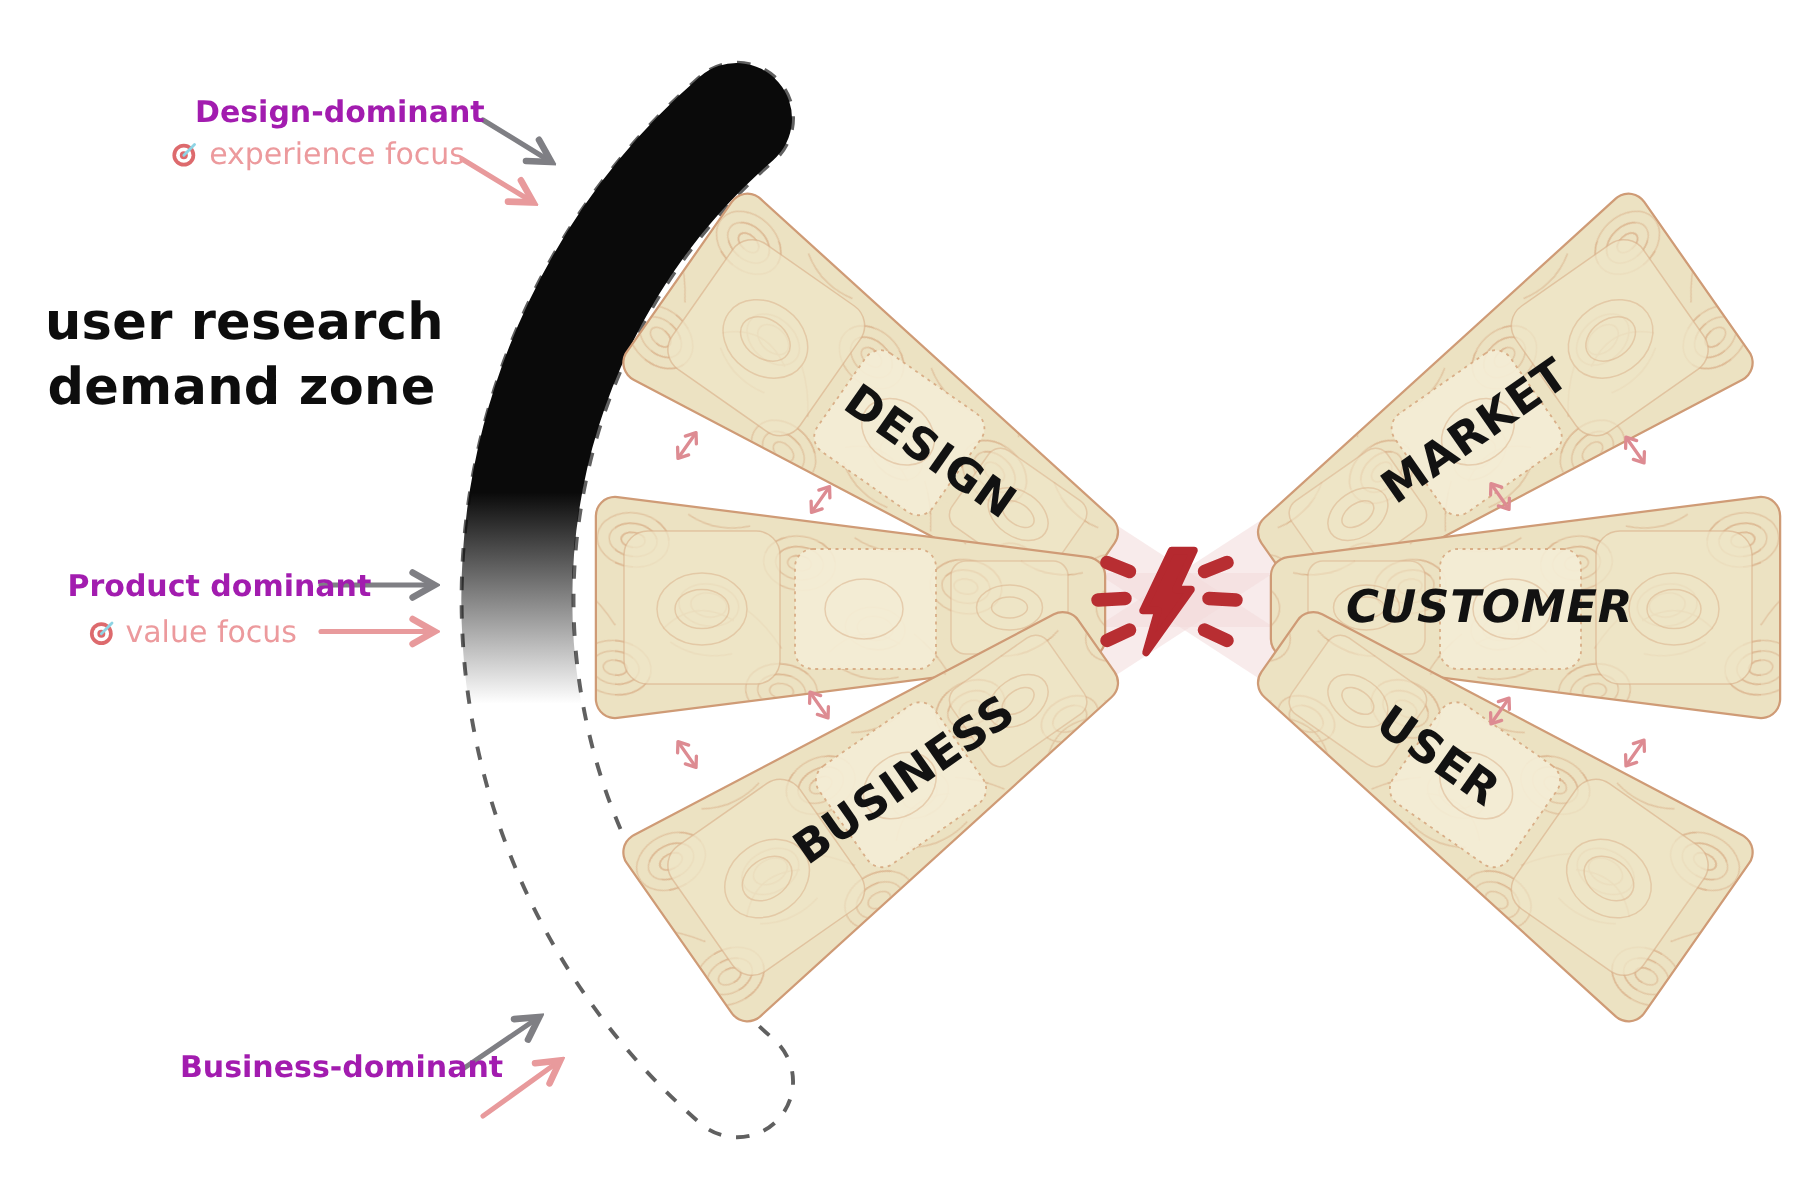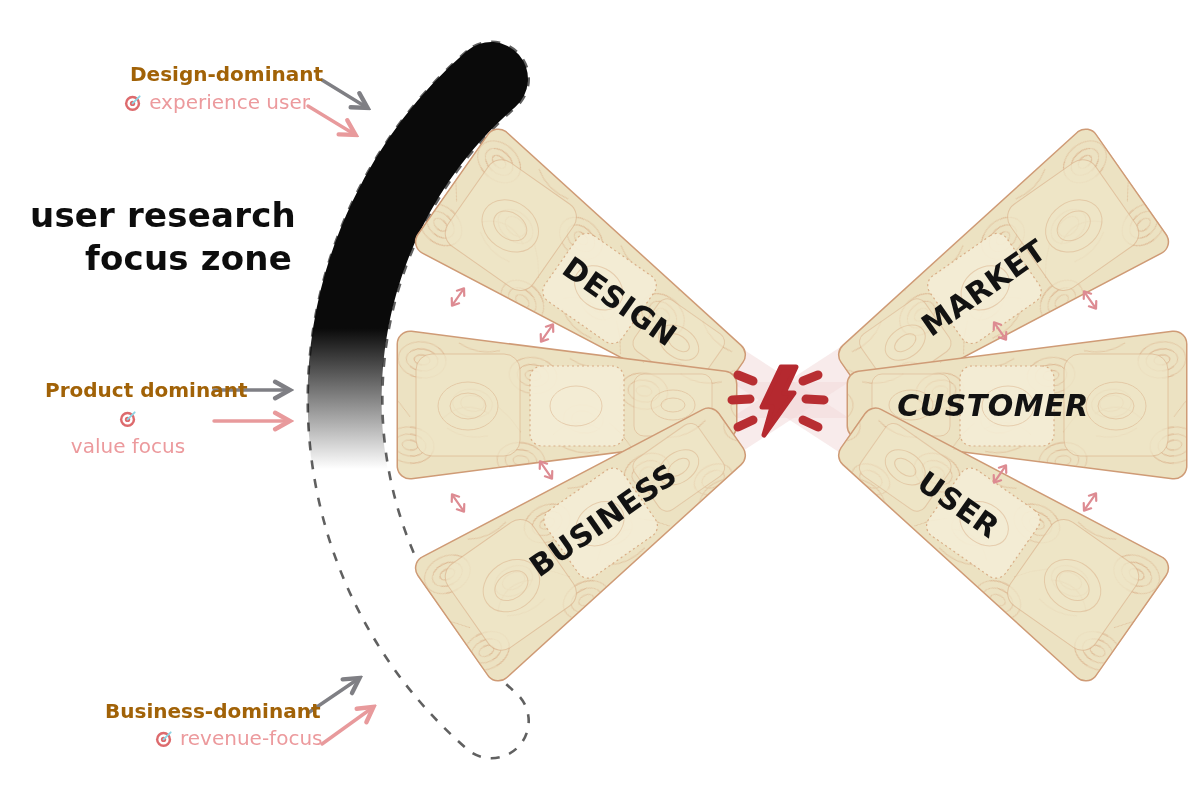"Design-dominant" .gray-label { color: #a16207 -> #a21caf }
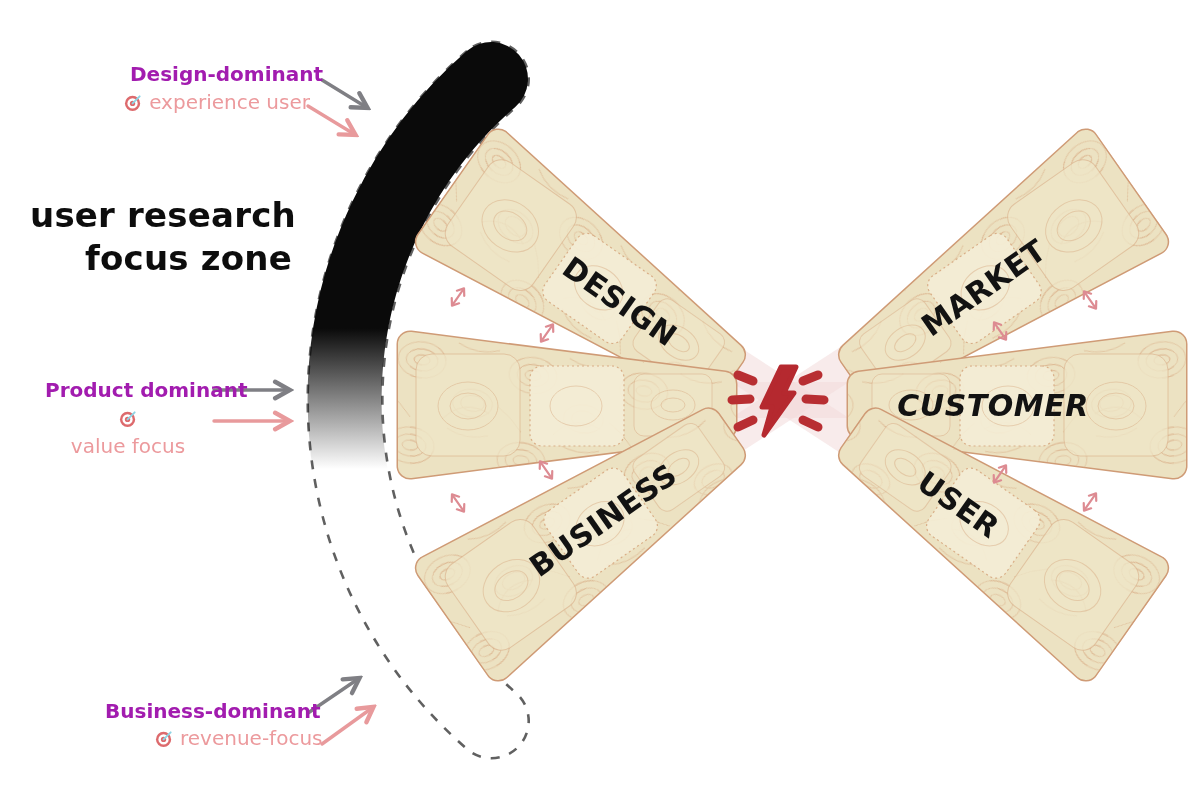"experience user" span { text: user -> focus }
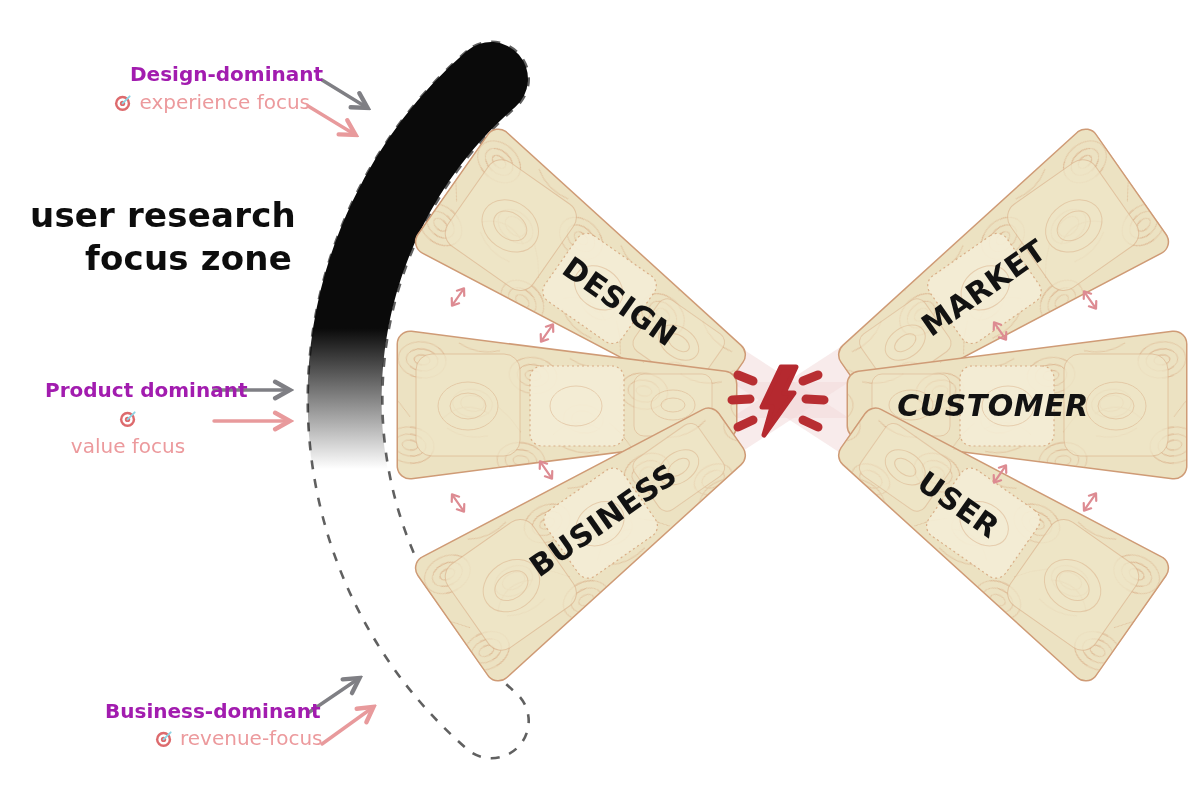"user research" .title { text-align: right -> center }
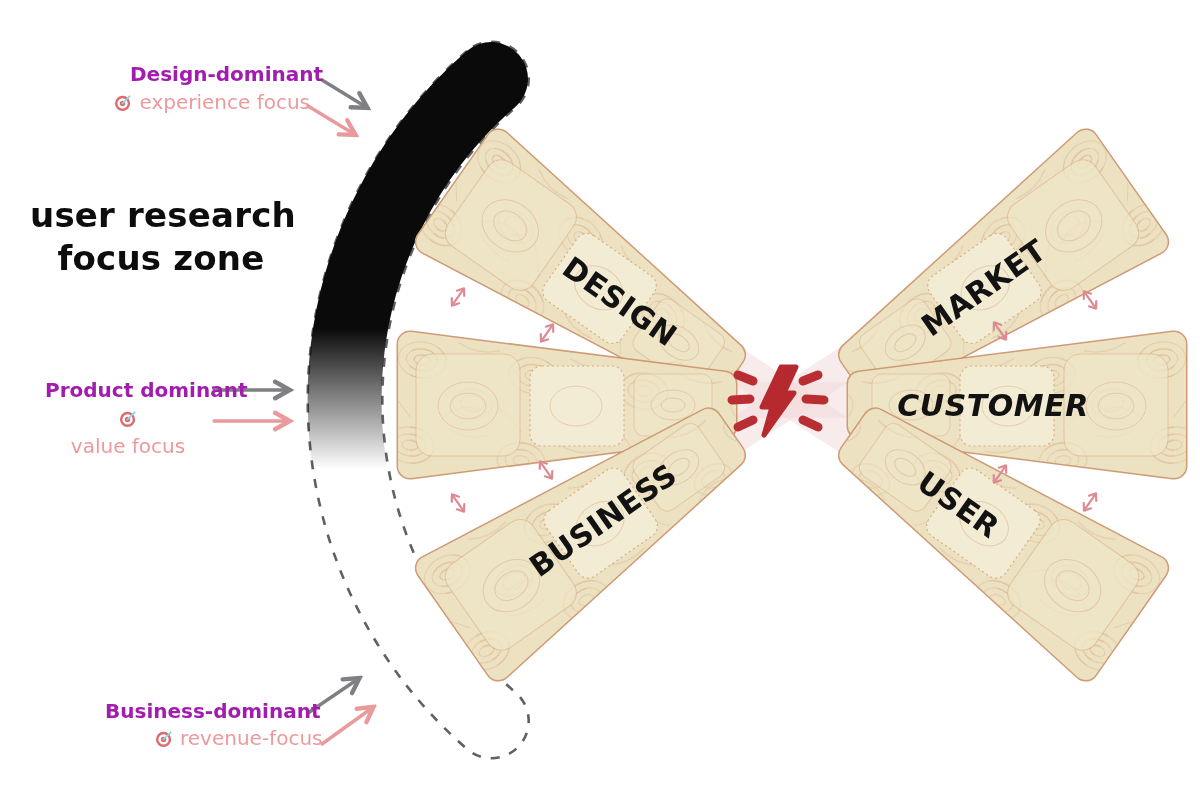"focus zone" div { text: focus -> demand }
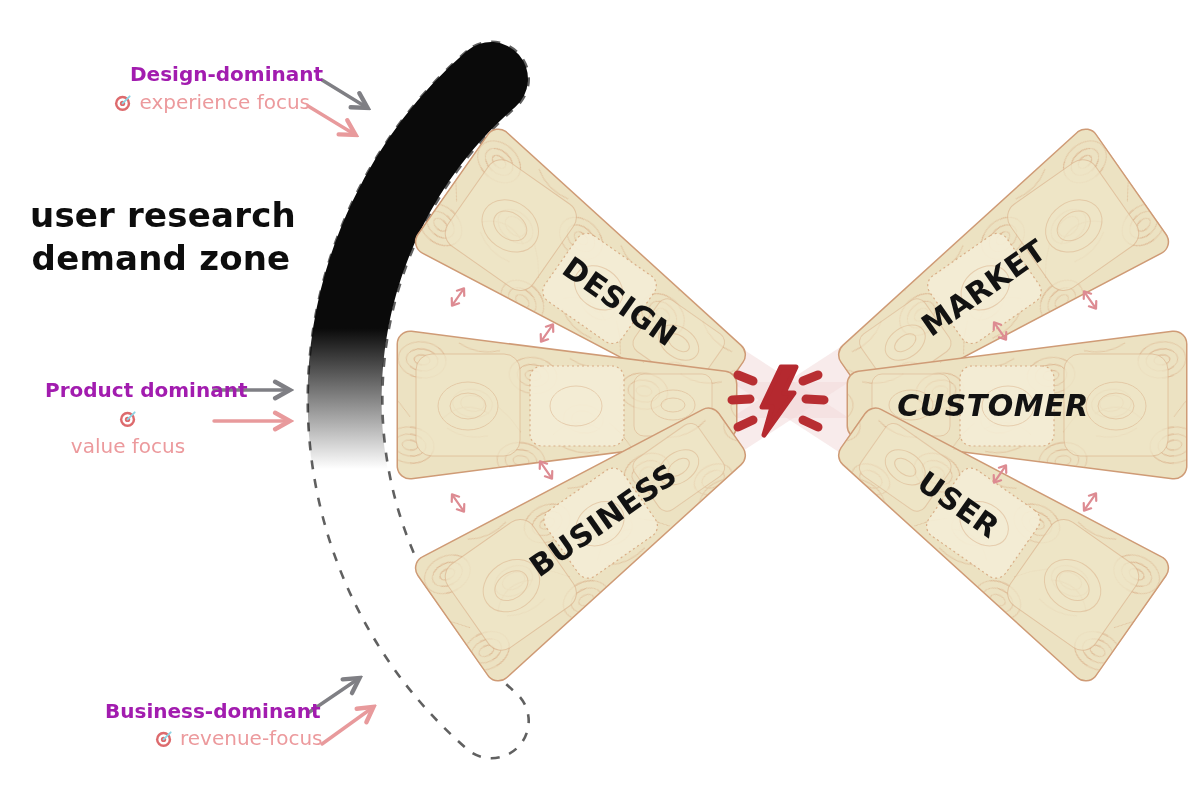"value focus" .foc-product { flex-direction: column -> none }
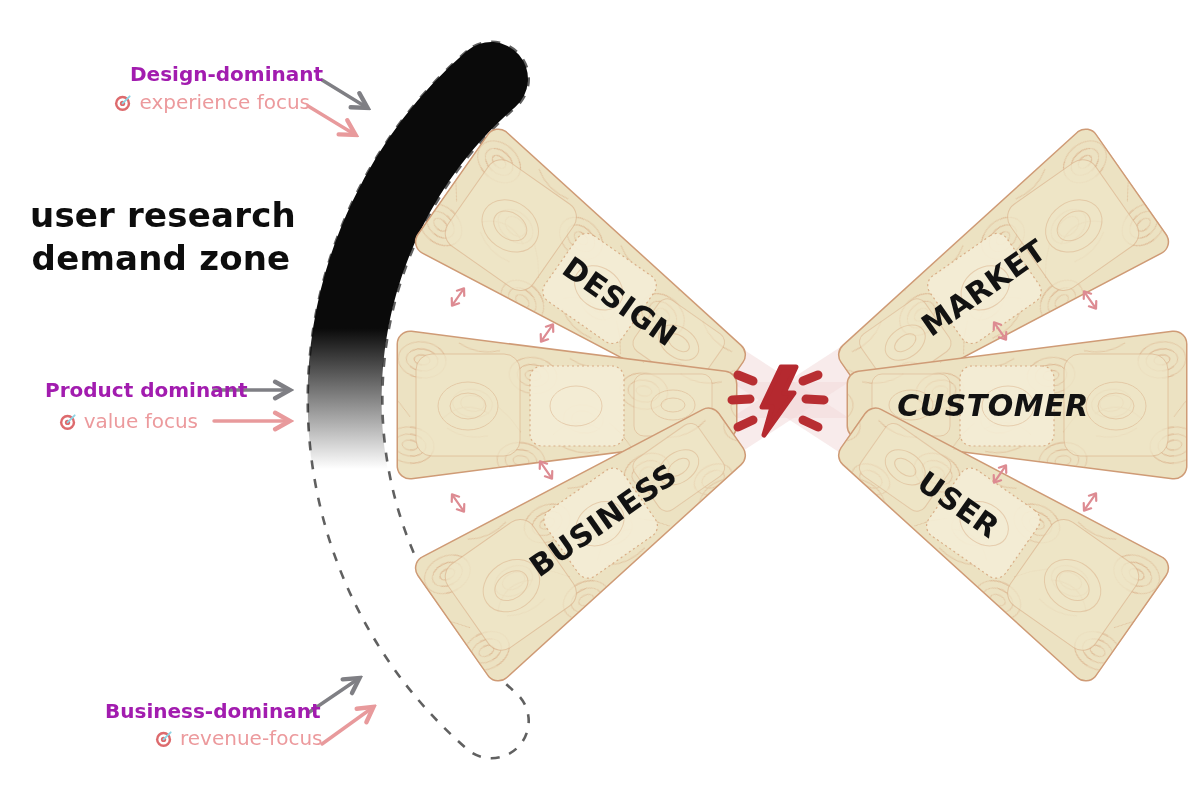"Business-dominant" .lab-business { left: 105px -> 120px }
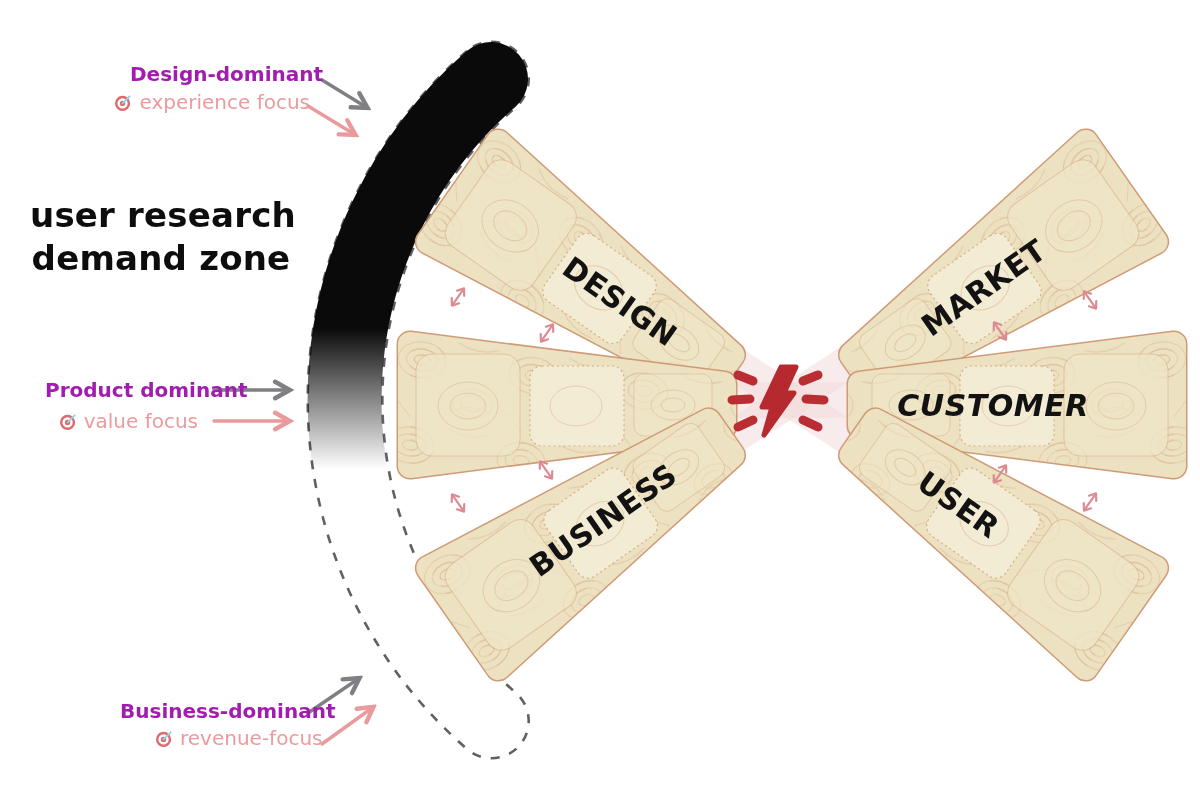"revenue-focus" div.txt { html: <div> <svg> <circle></circle> <circle></circle> <circle></circle> <line></line> </svg> <span>revenue-focus</span> </div> -> none }
